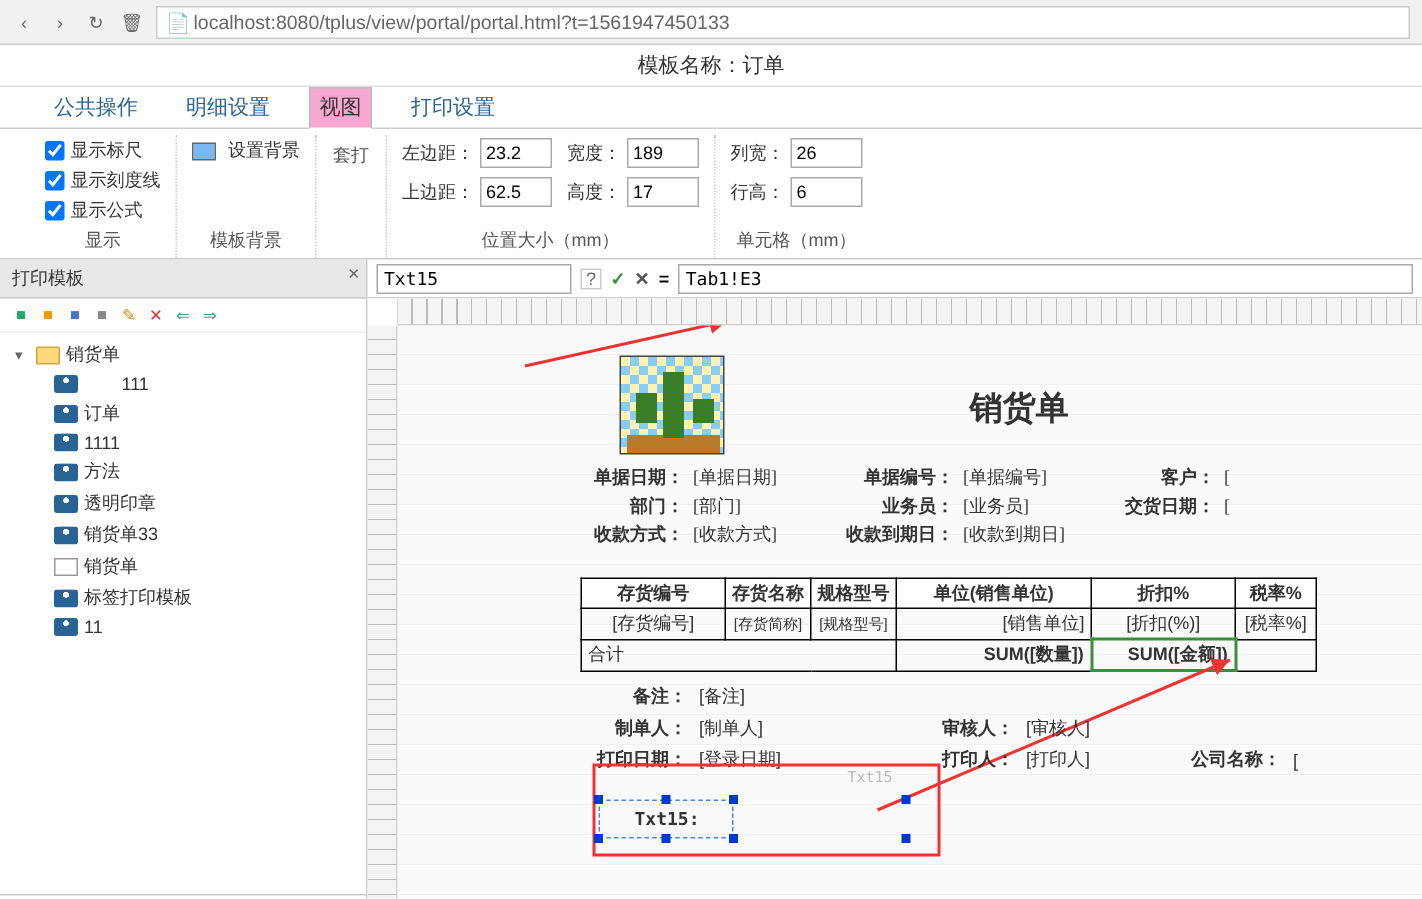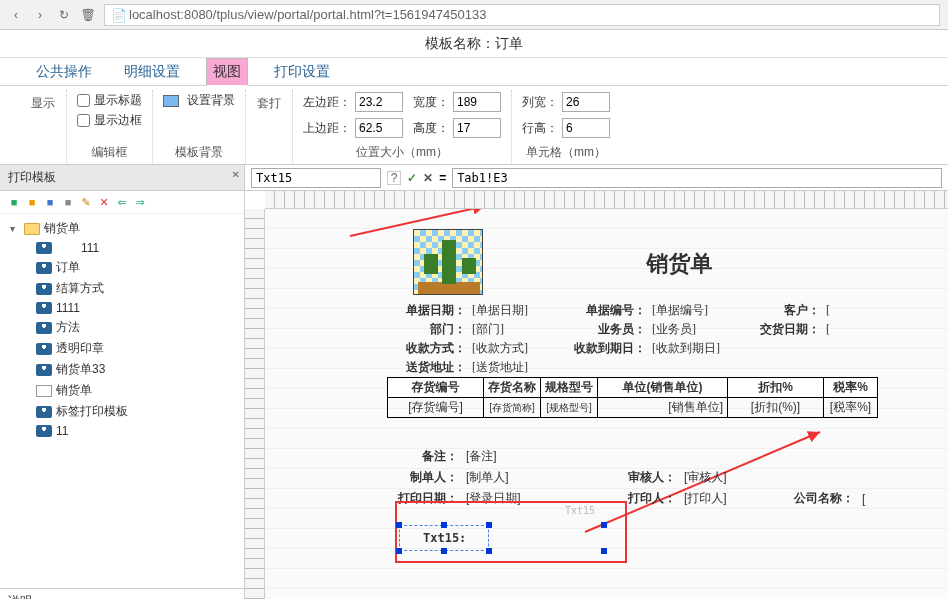"显示标尺" div.ribbon-group-body { html: none -> <div> <div> <label> <input> <span>显示标尺</span> </label> <label> <input> <span>显示刻度线</span> </label> <label> <input> <span>显示公式</span> </label> </div> </div> }
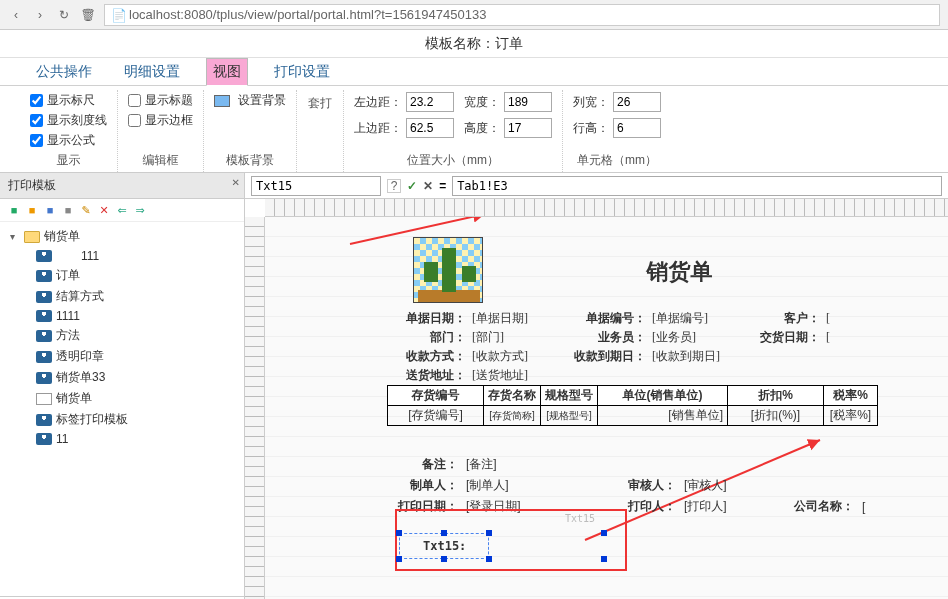"显示标题" div.ribbon-group { html: <div> <div> <div> <label> <input> <span>显示标题</span> </label> <label> <input> <span>显示边框</span> </label> </div> </div> <div>编辑框</div> </div> -> none }
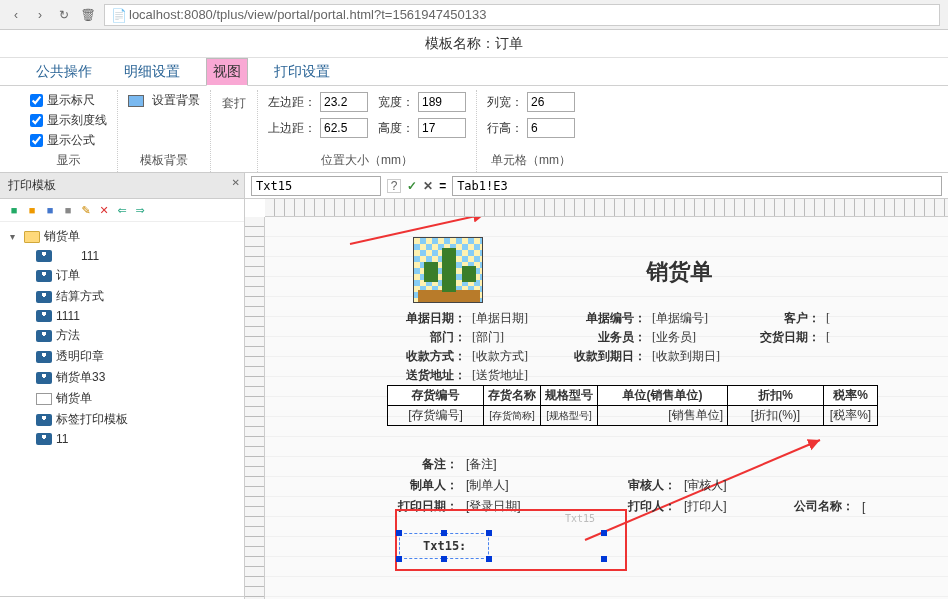"结算方式" div.tree-node { html: <div> <span></span> <span>结算方式</span> </div> -> none }
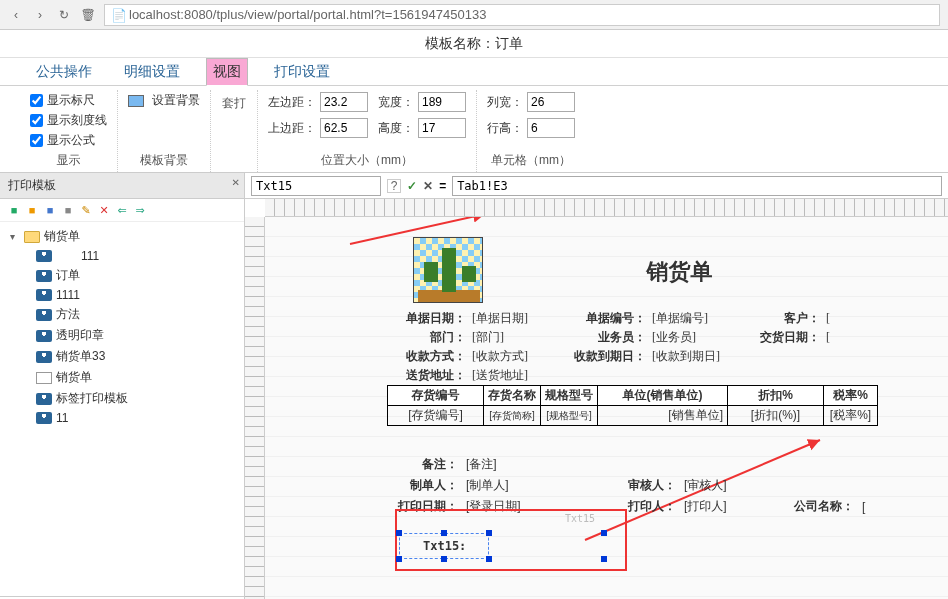"单据日期：" .hdr-table { left: 132px -> 122px }
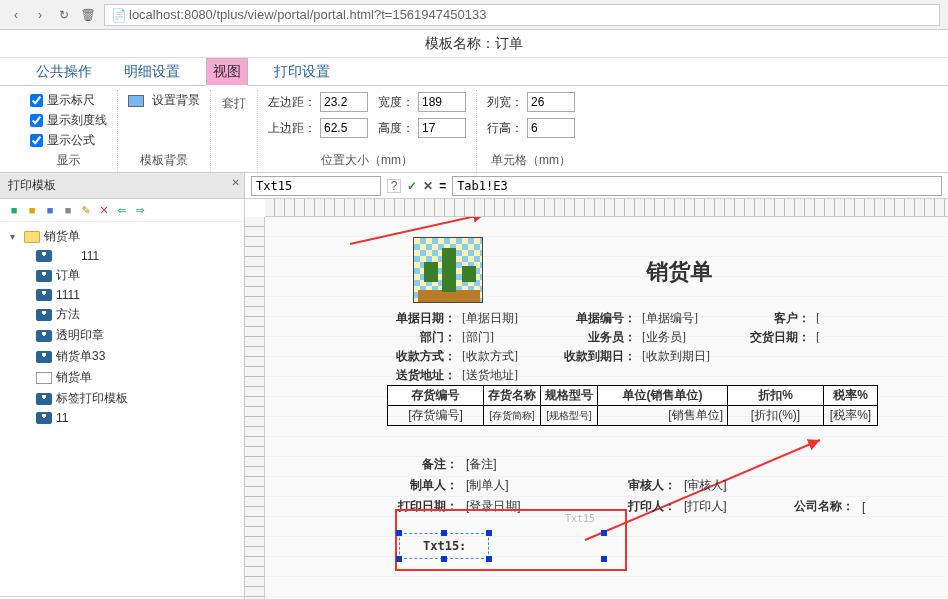"送货地址：" tr { html: <tr> <td>送货地址：</td> <td>[送货地址]</td> </tr> -> none }
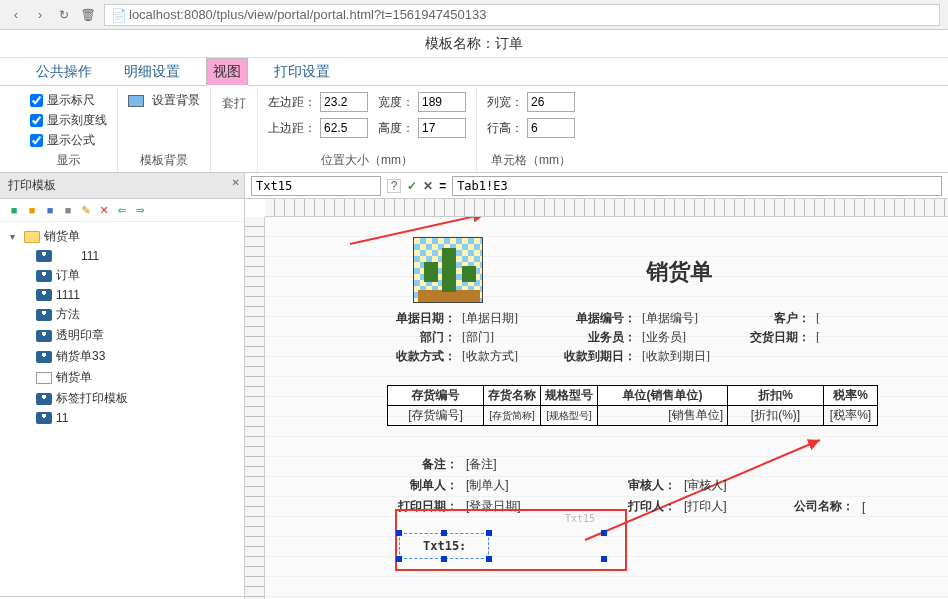"合计" tr { html: none -> <tr> <td>合计</td> <td>SUM([数量])</td> <td>SUM([金额])</td> <td></td> </tr> }
